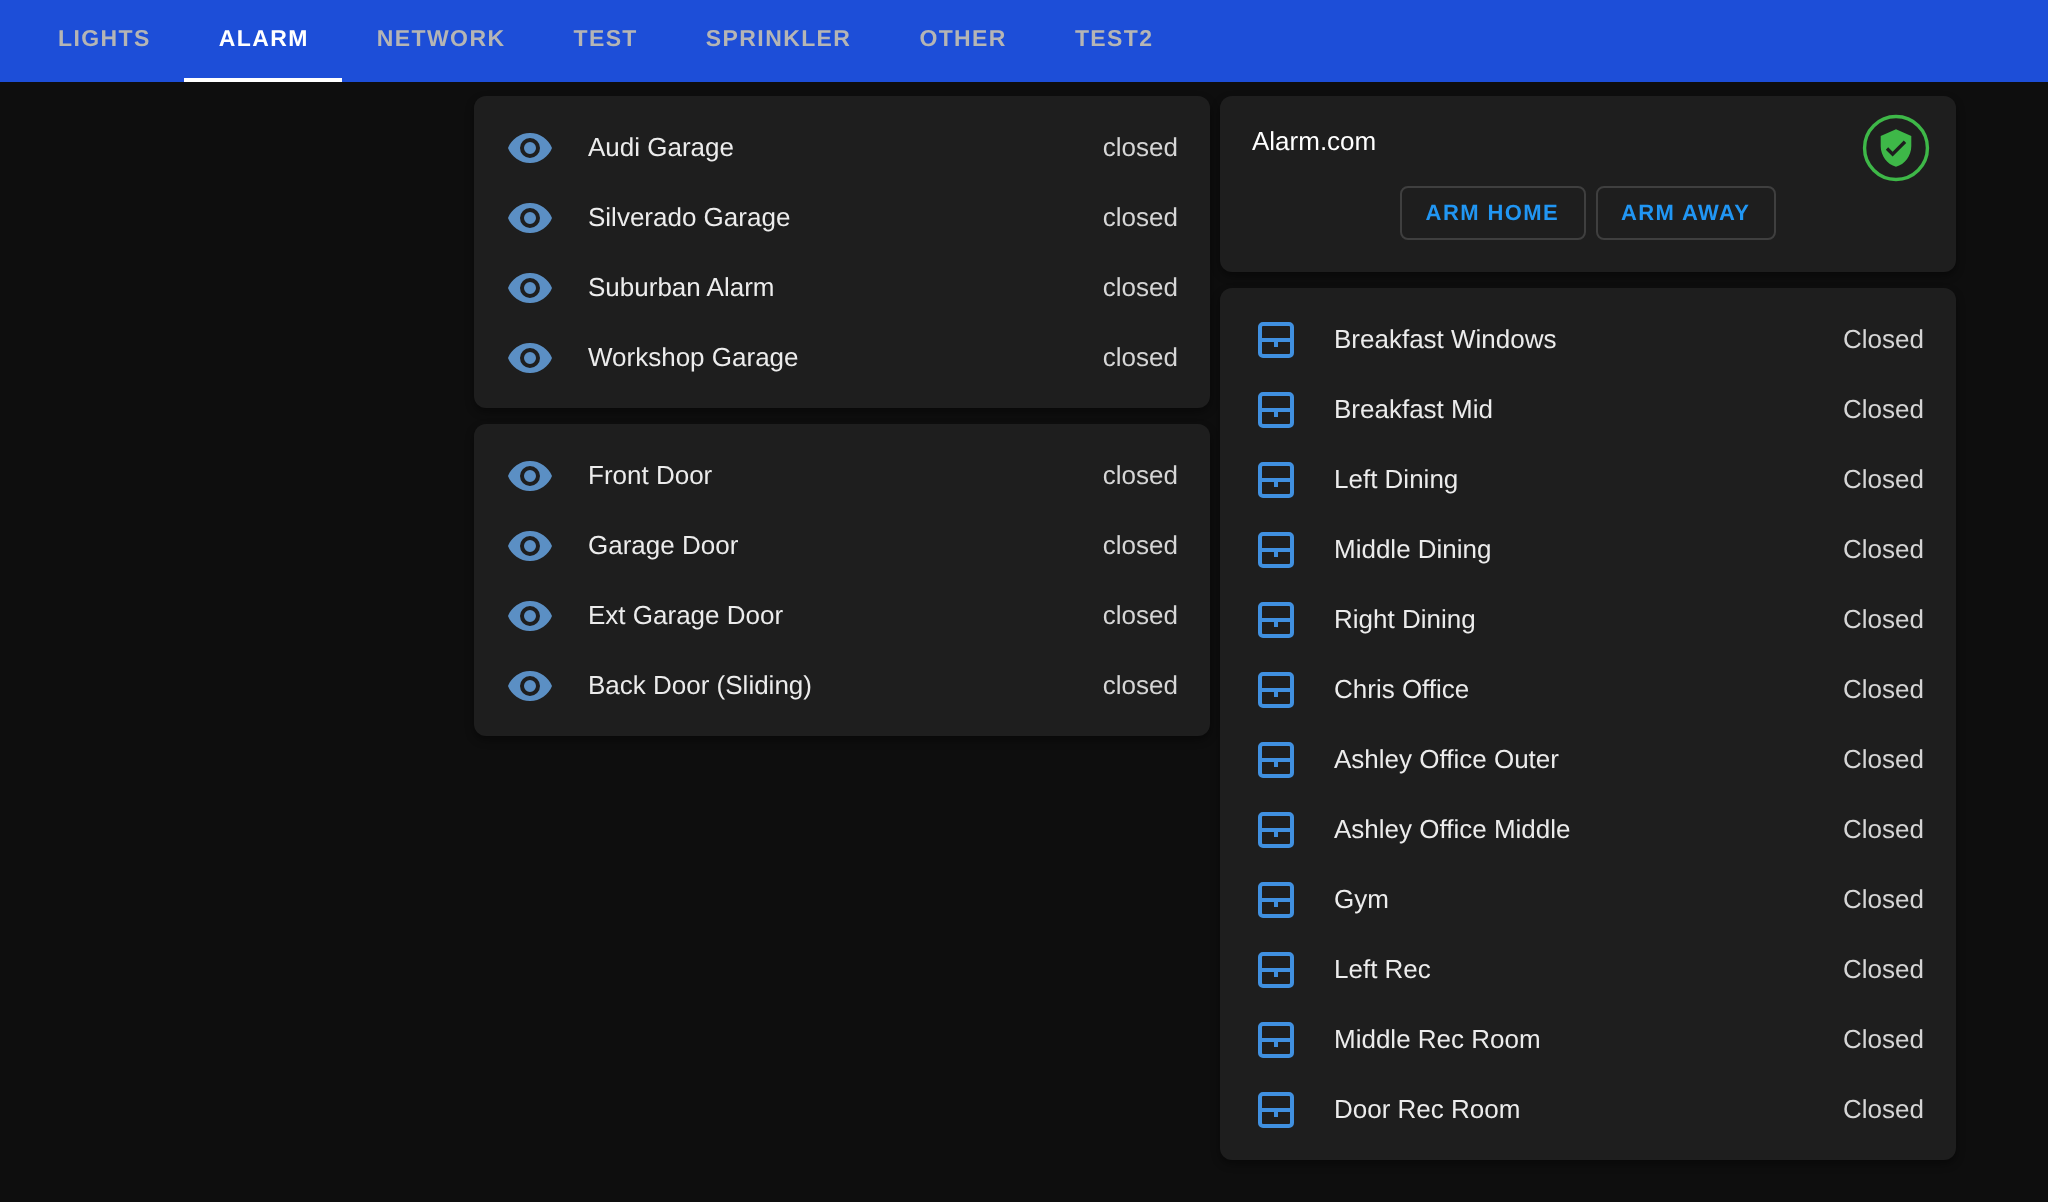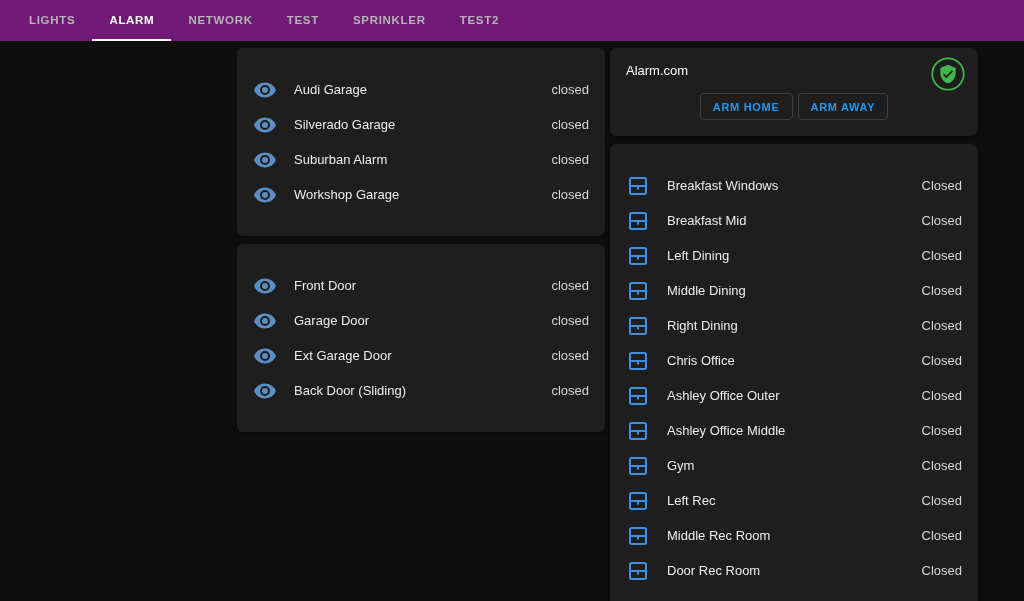"LIGHTS" .topbar { background: #701a75 -> #1d4ed8 }
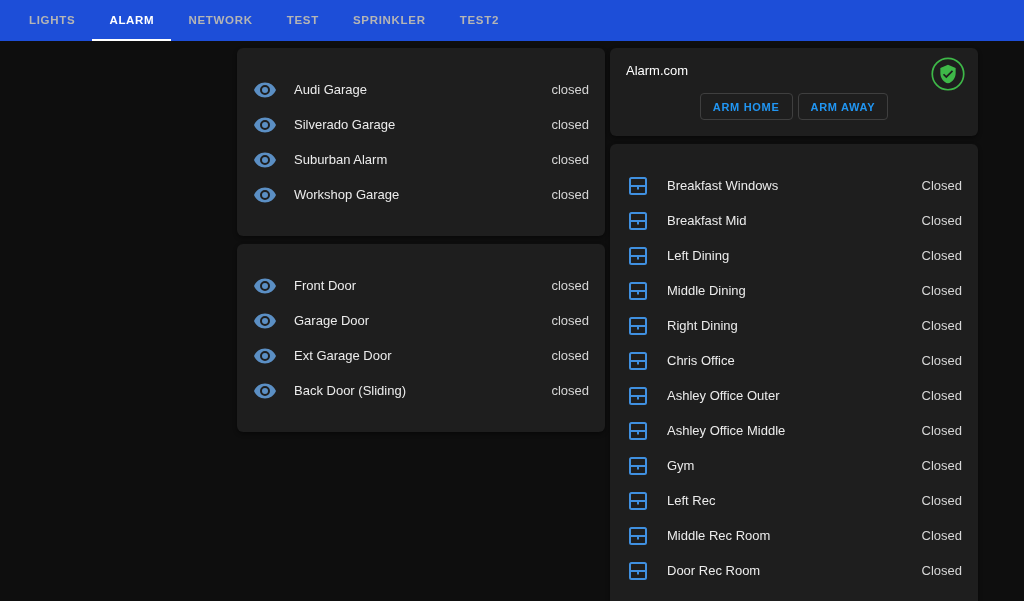"OTHER" div.tab { html: none -> <div>OTHER</div> }
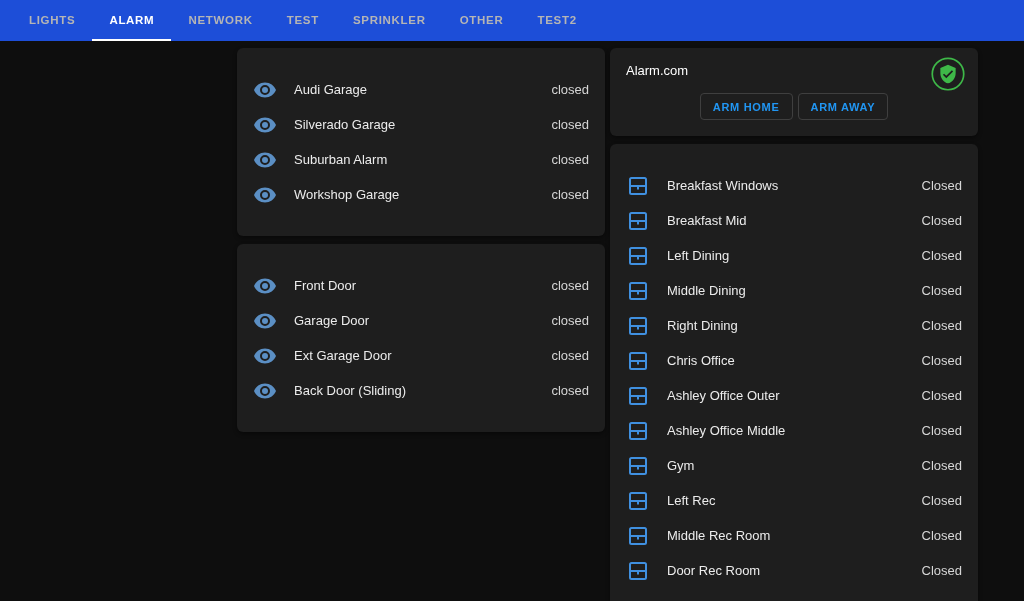"Audi Garage" .entities { padding: 24px 0 -> 8px 0 }
